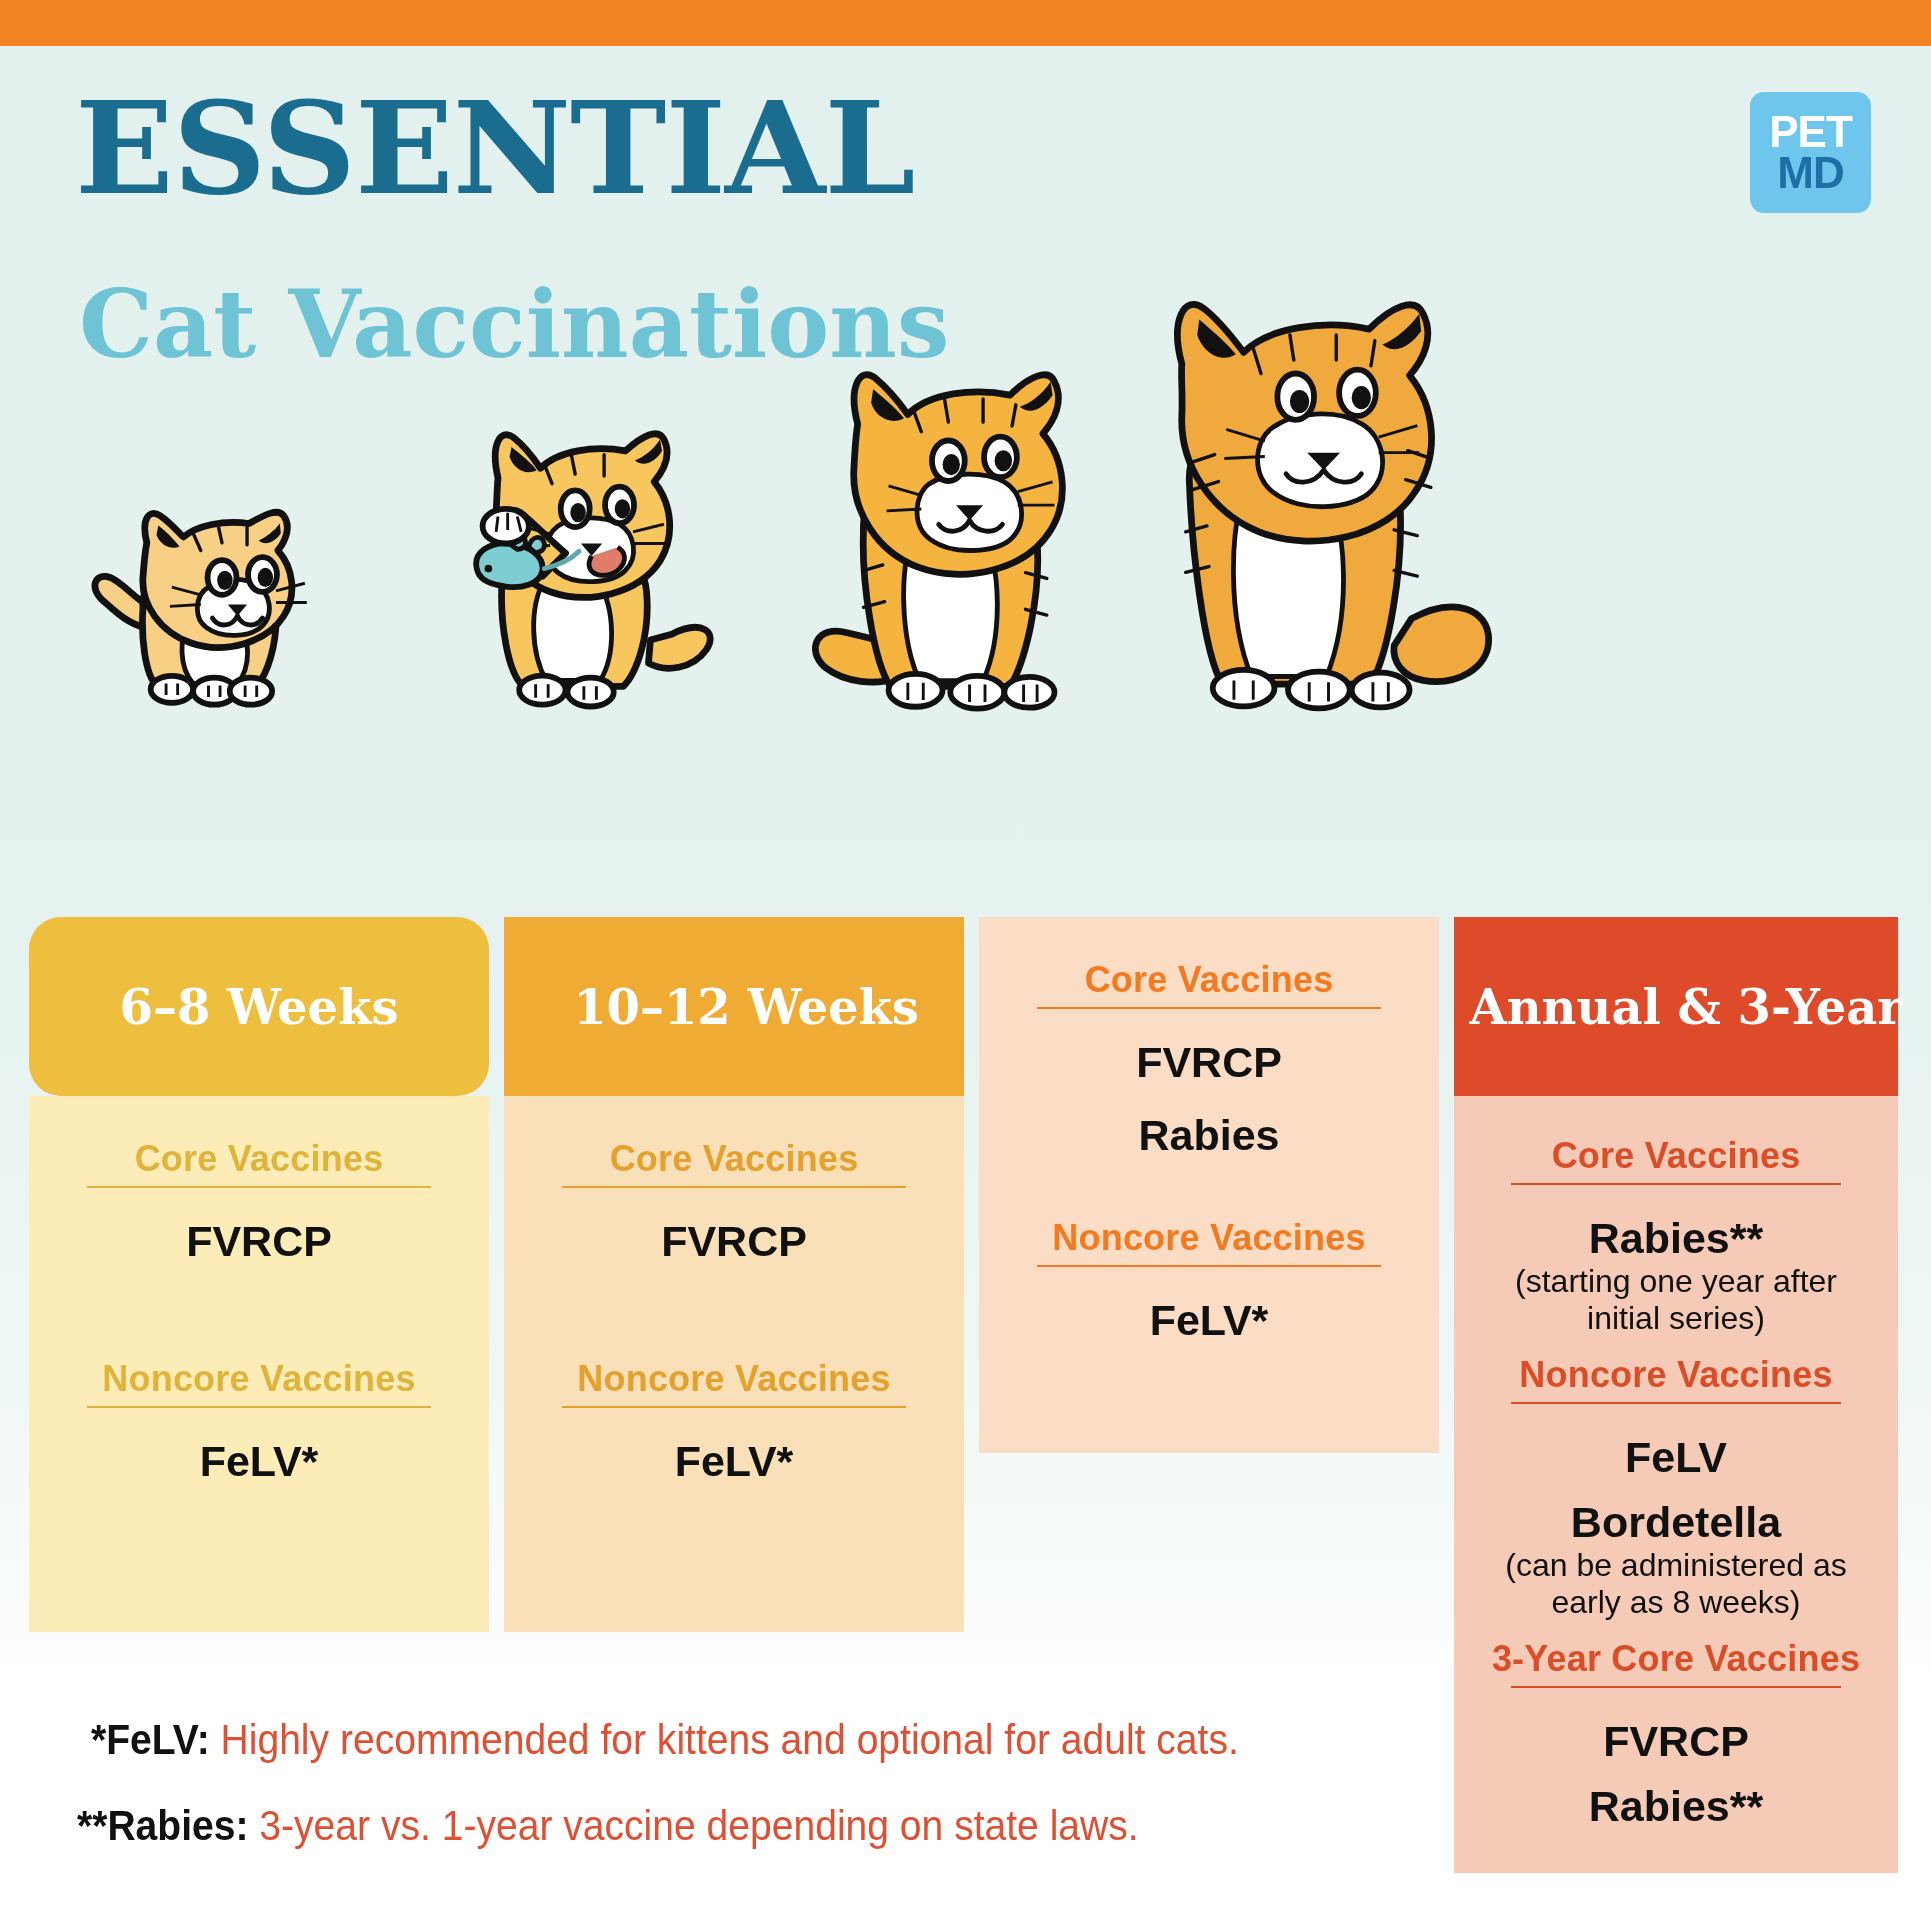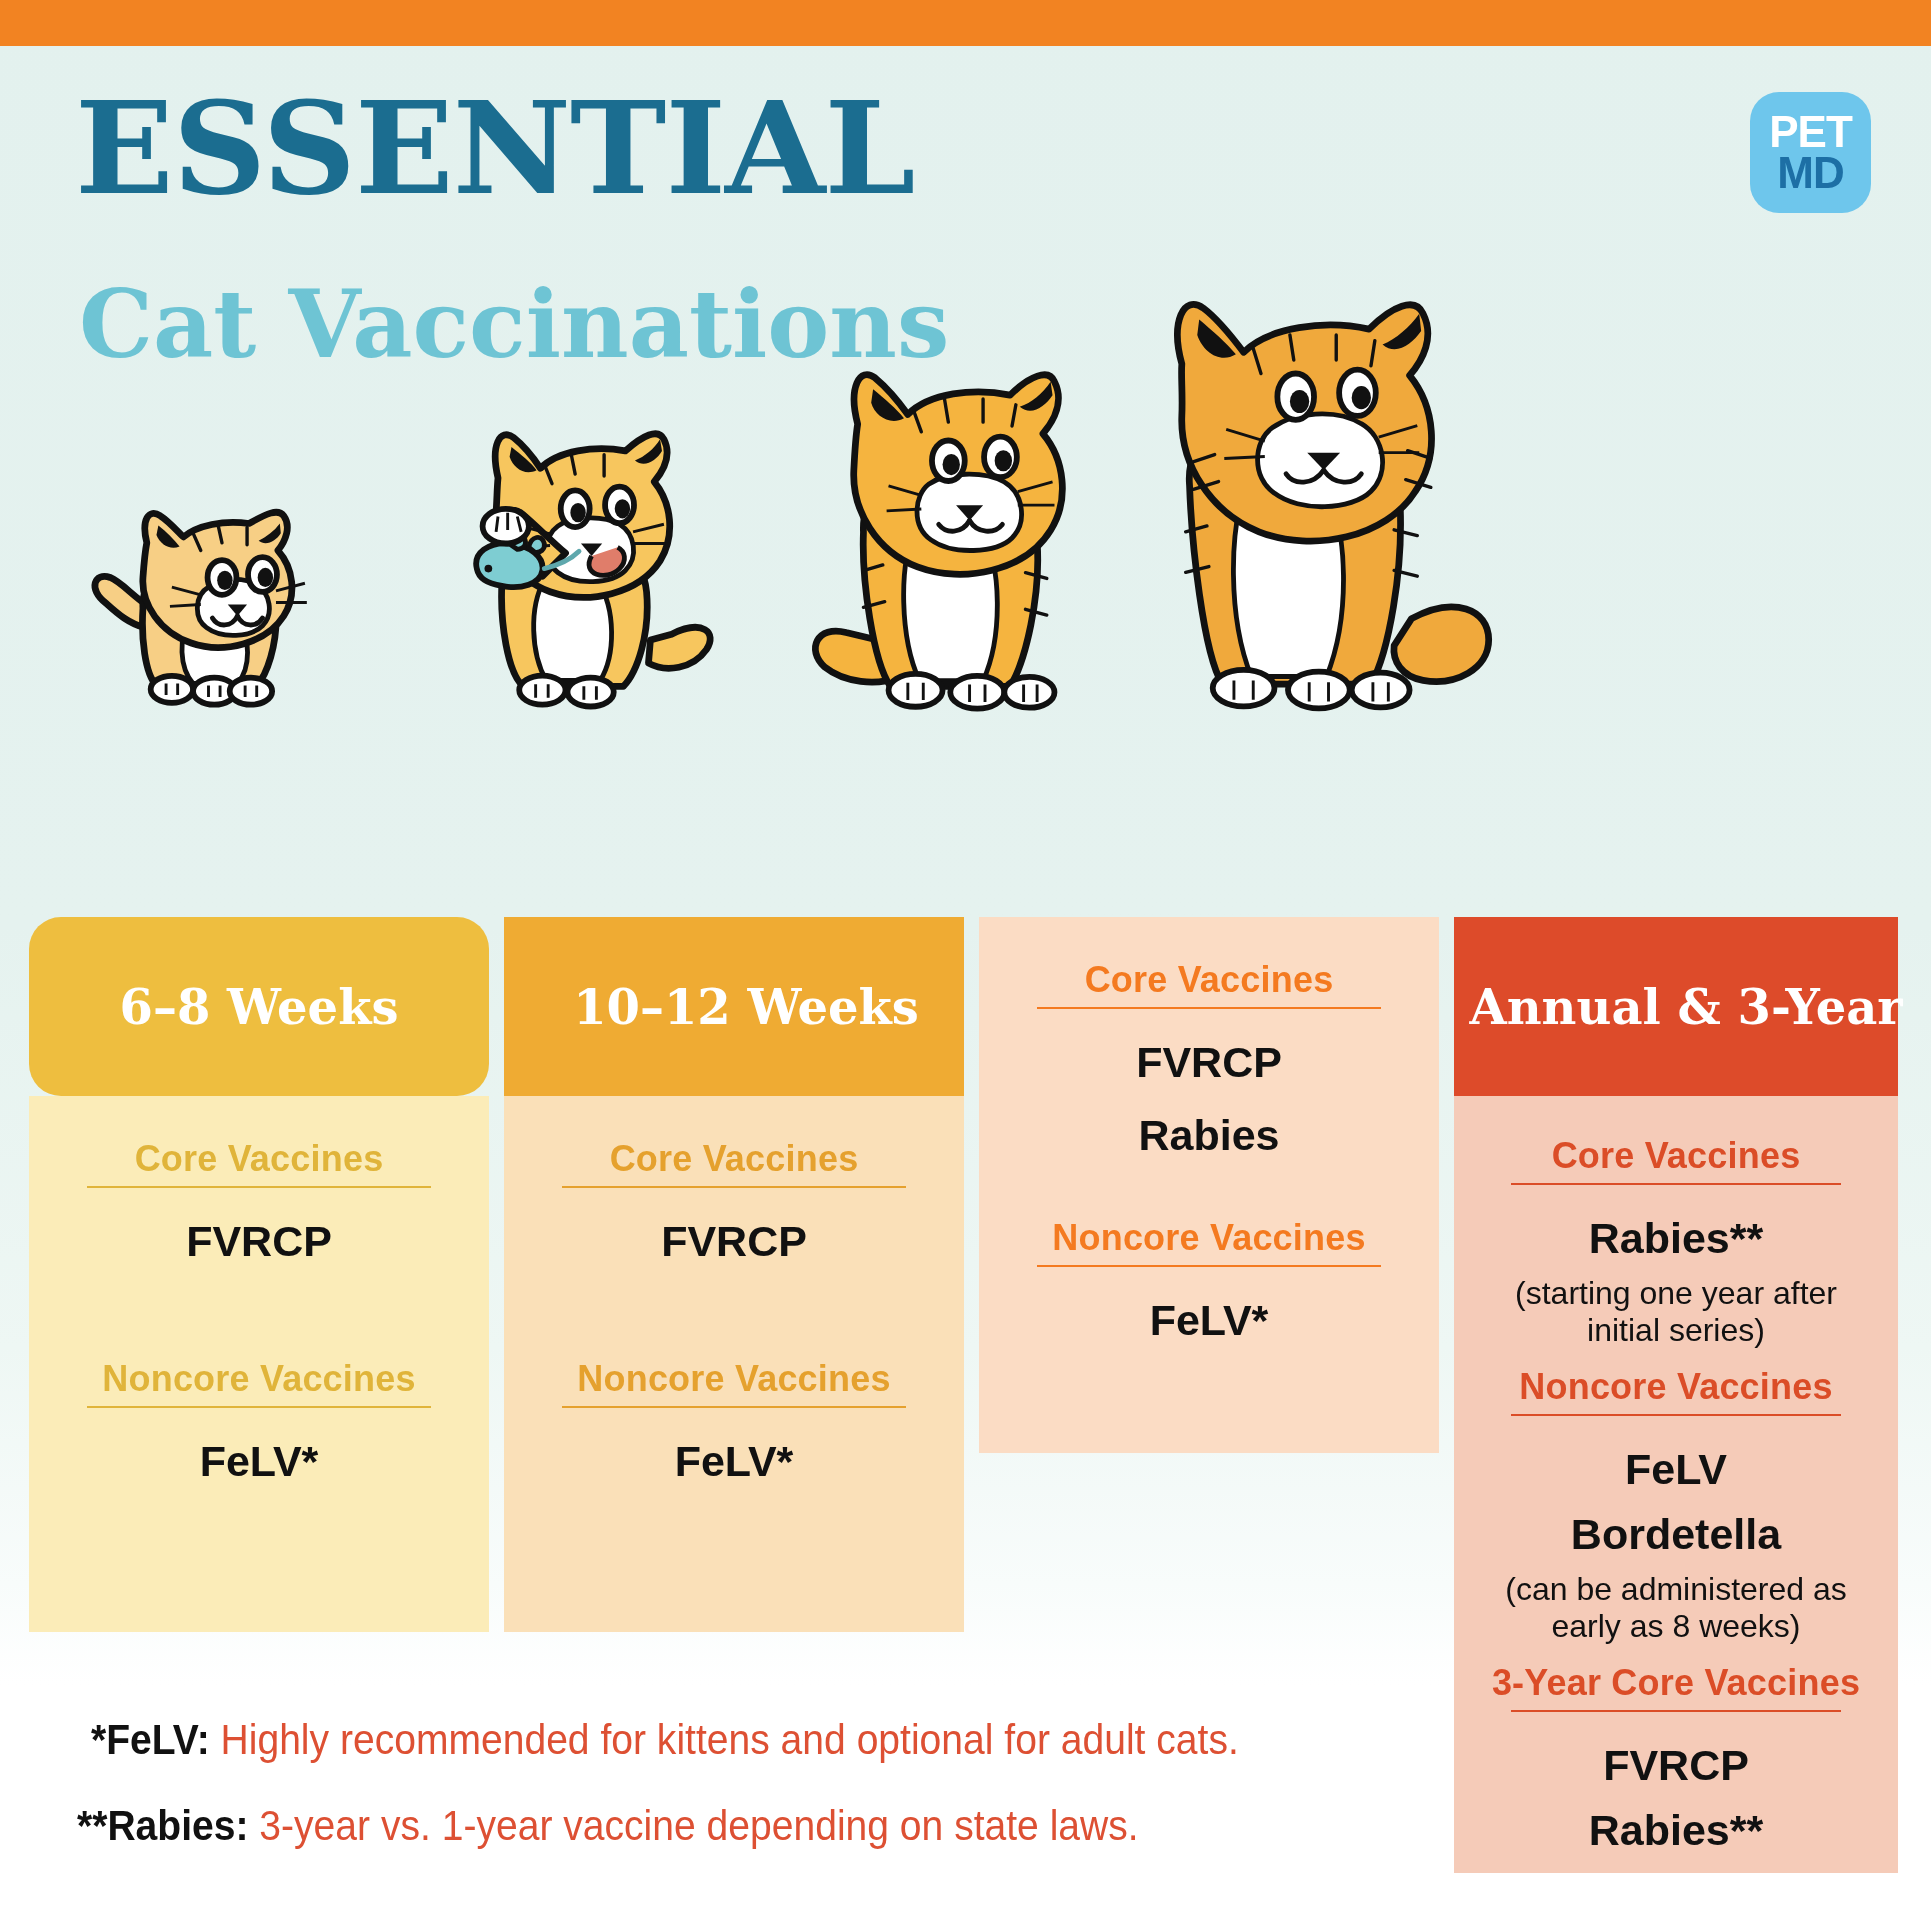"PET" .logo { border-radius: 29px -> 14px }
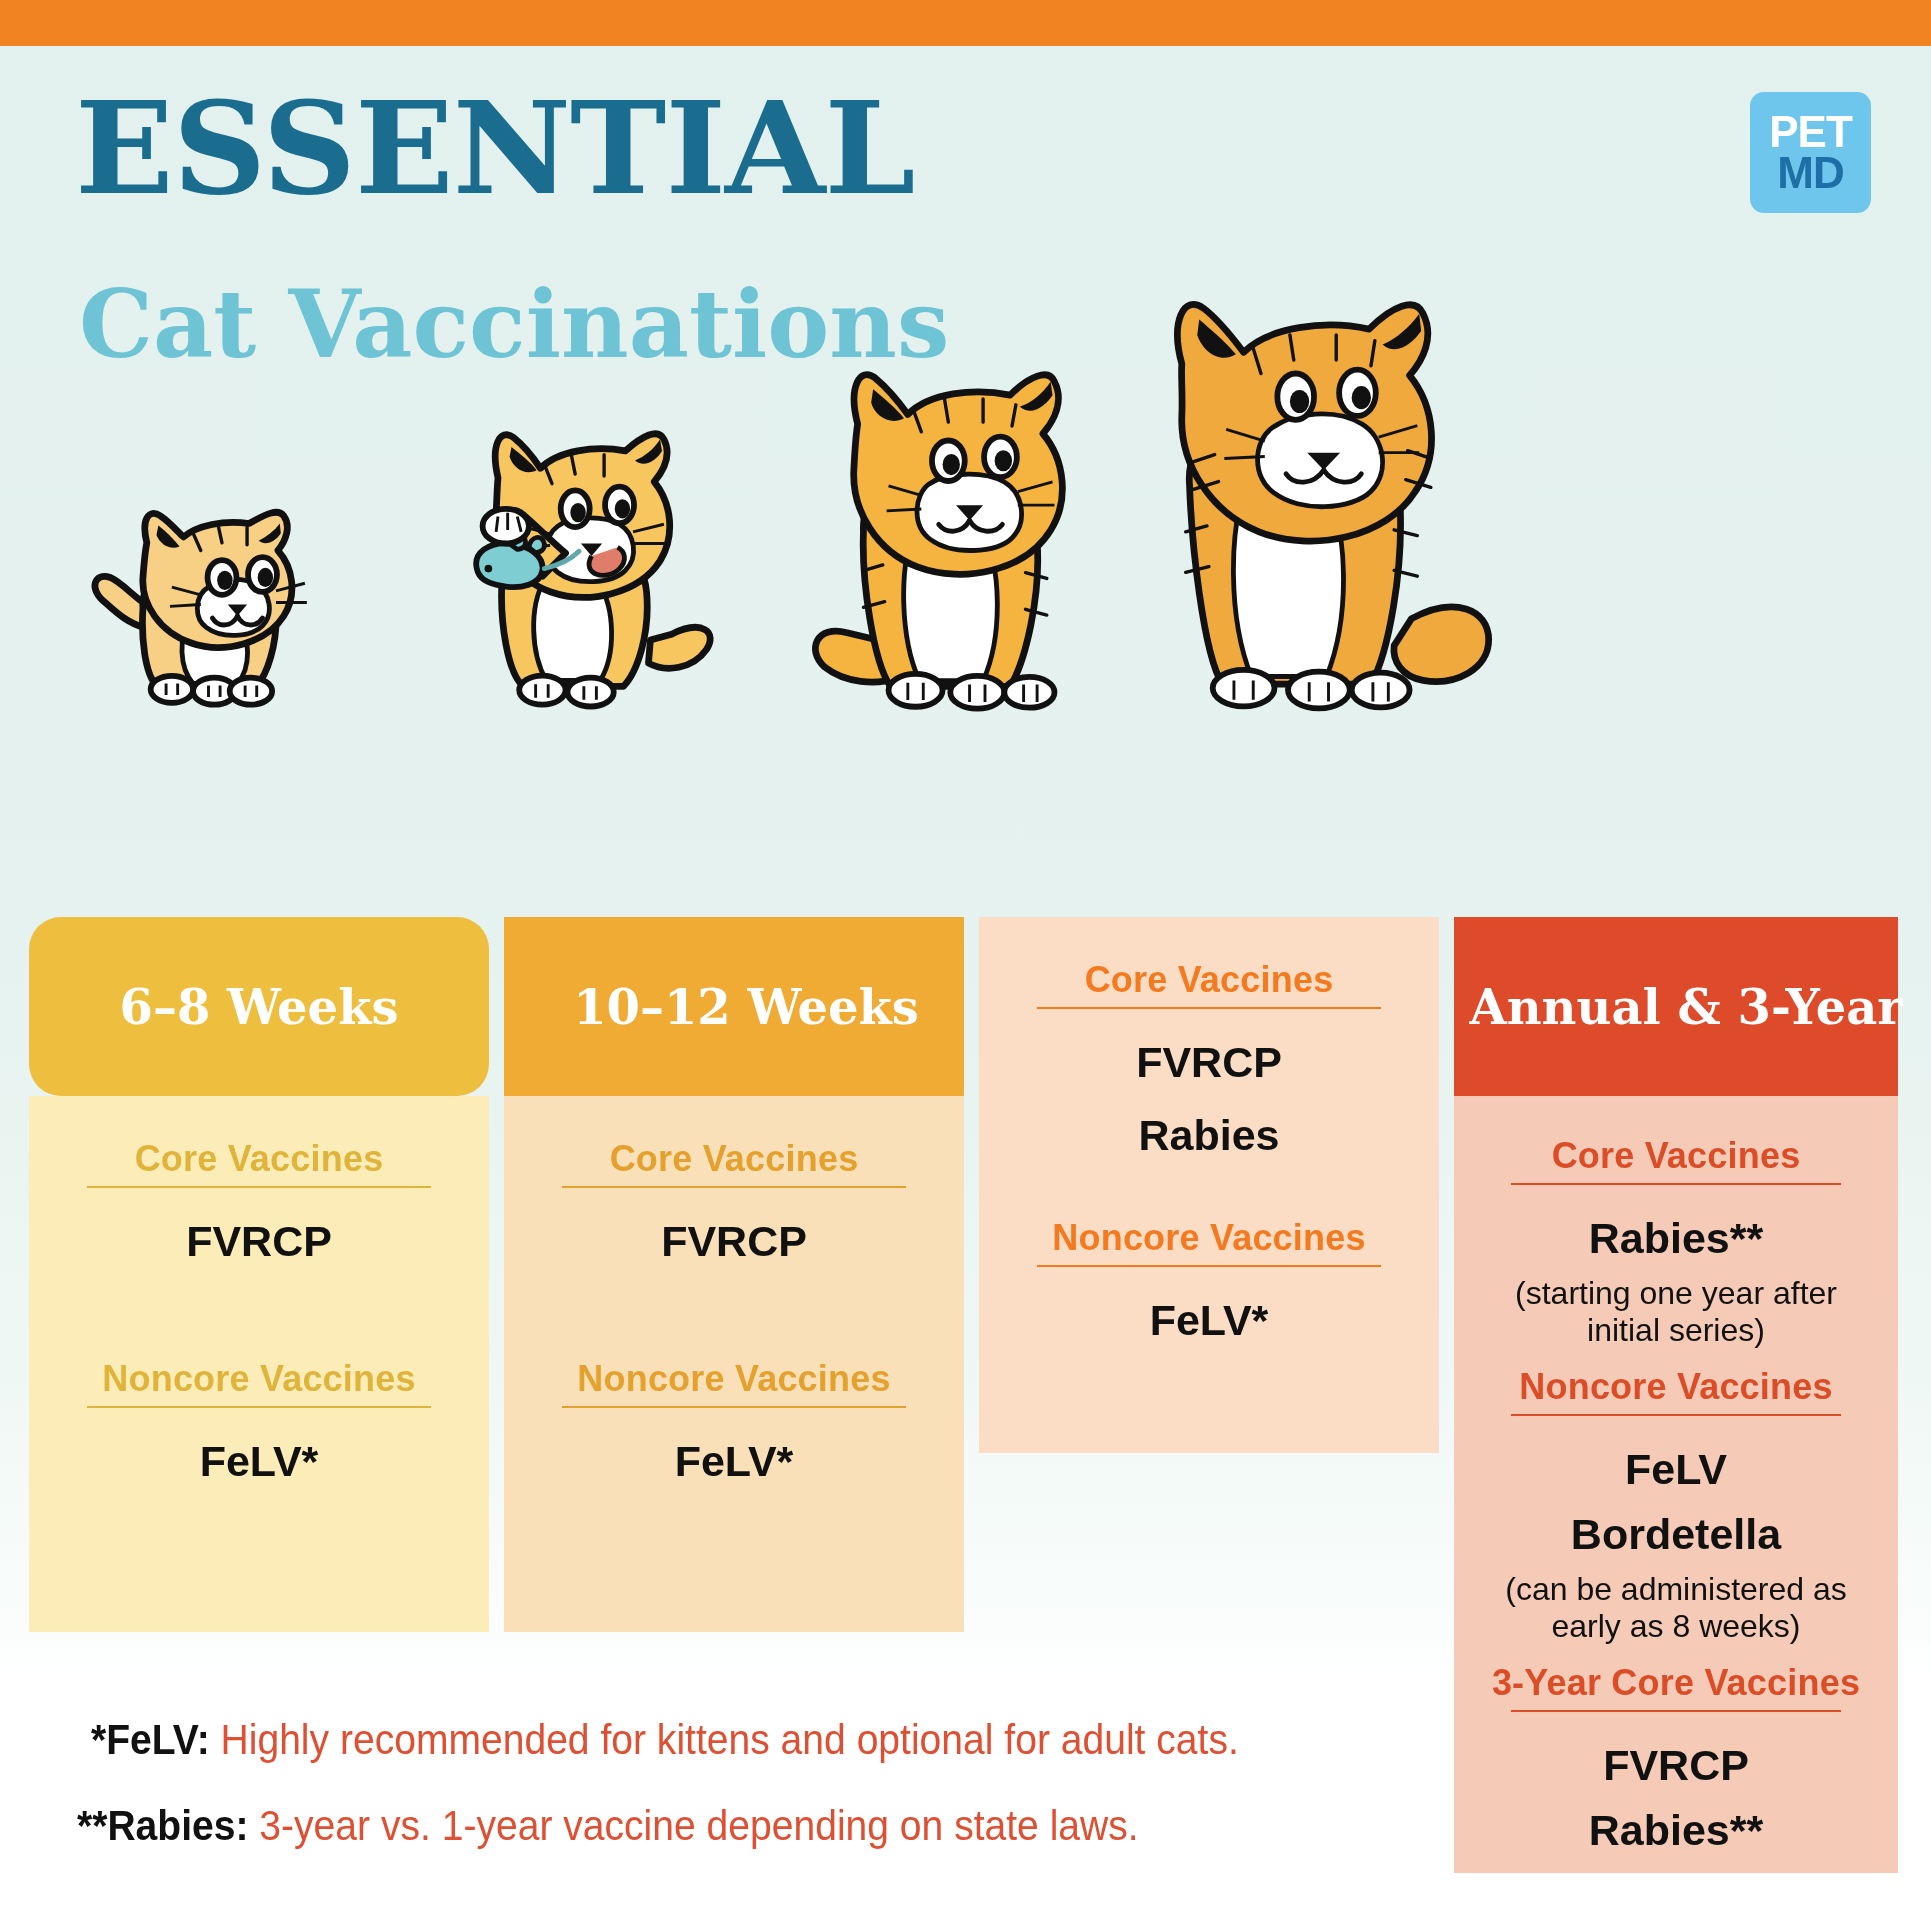"(starting one year after initial" .vax .note { margin-top: 13px -> 1px }
